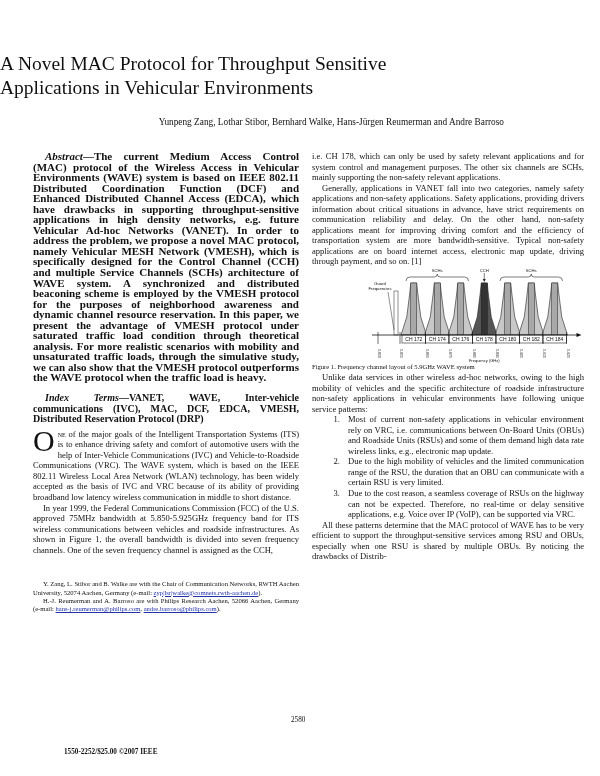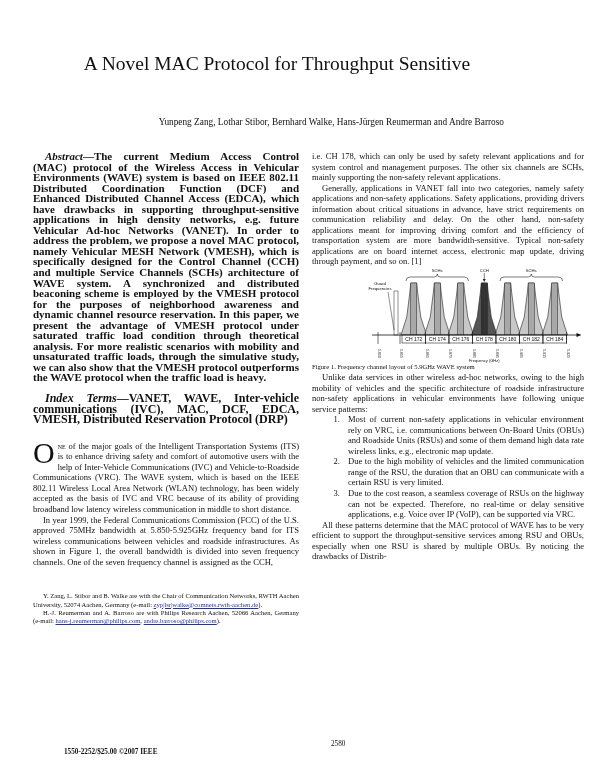"A Novel MAC Protocol for" .title { text-align: center -> none }
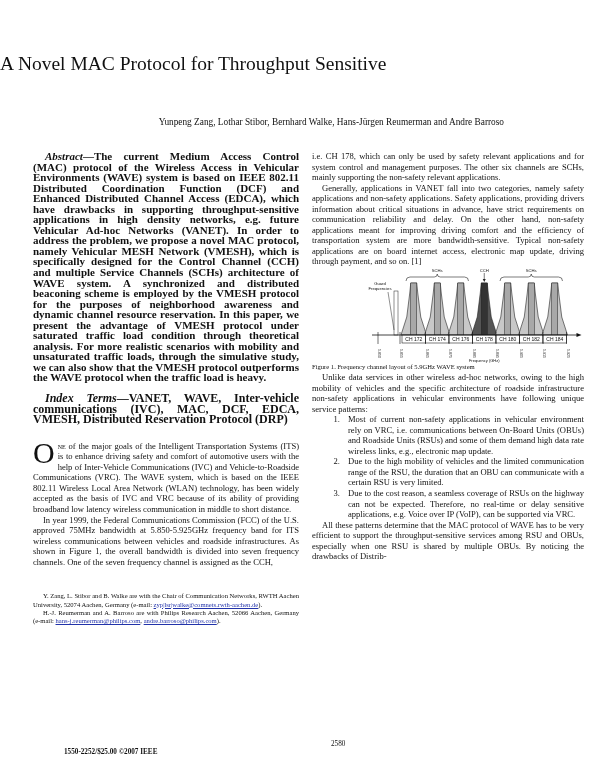"Applications in Vehicular Environments" div { html: none -> <div>Applications in Vehicular Environments</div> }
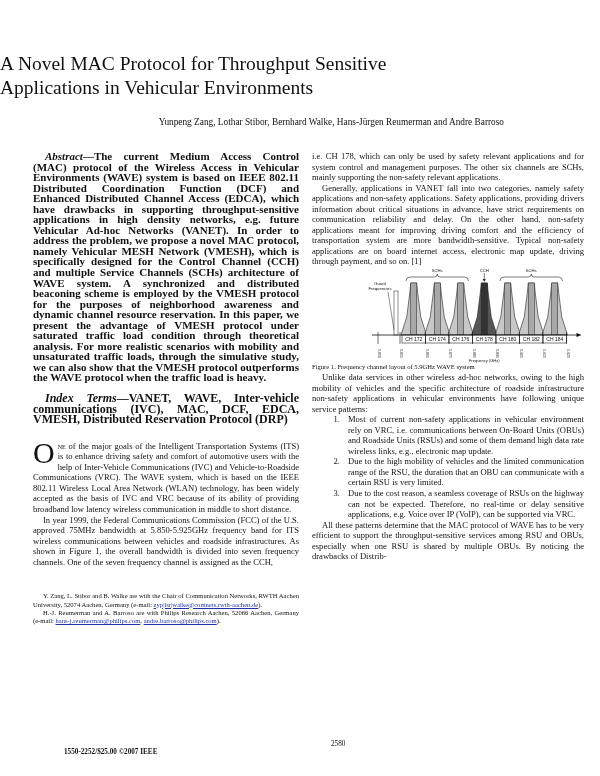"Index Terms—VANET, WAVE, Inter-vehicle" .index { font-size: 12px -> 10px; margin: 10px 0 16px 0 -> 10px 0 4px 0 }
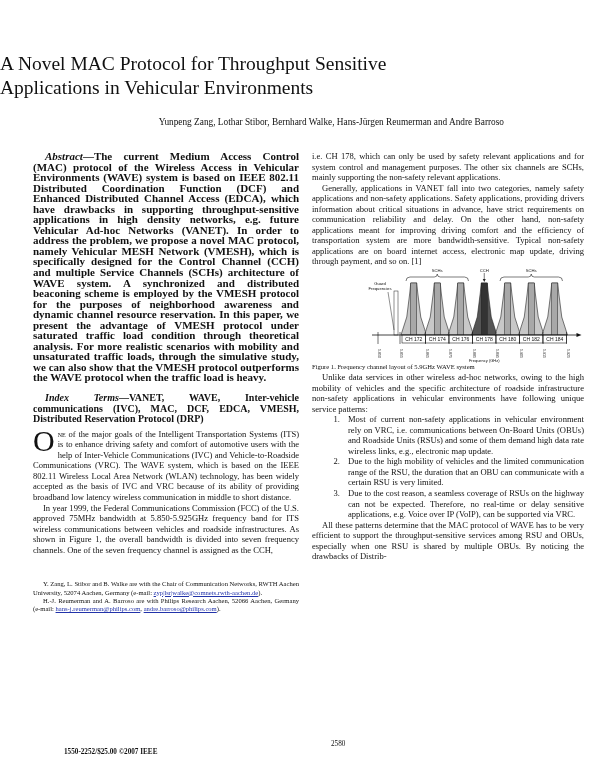"2580" .footer-page { margin-left: 40px -> none; top: 740px -> 716px }
